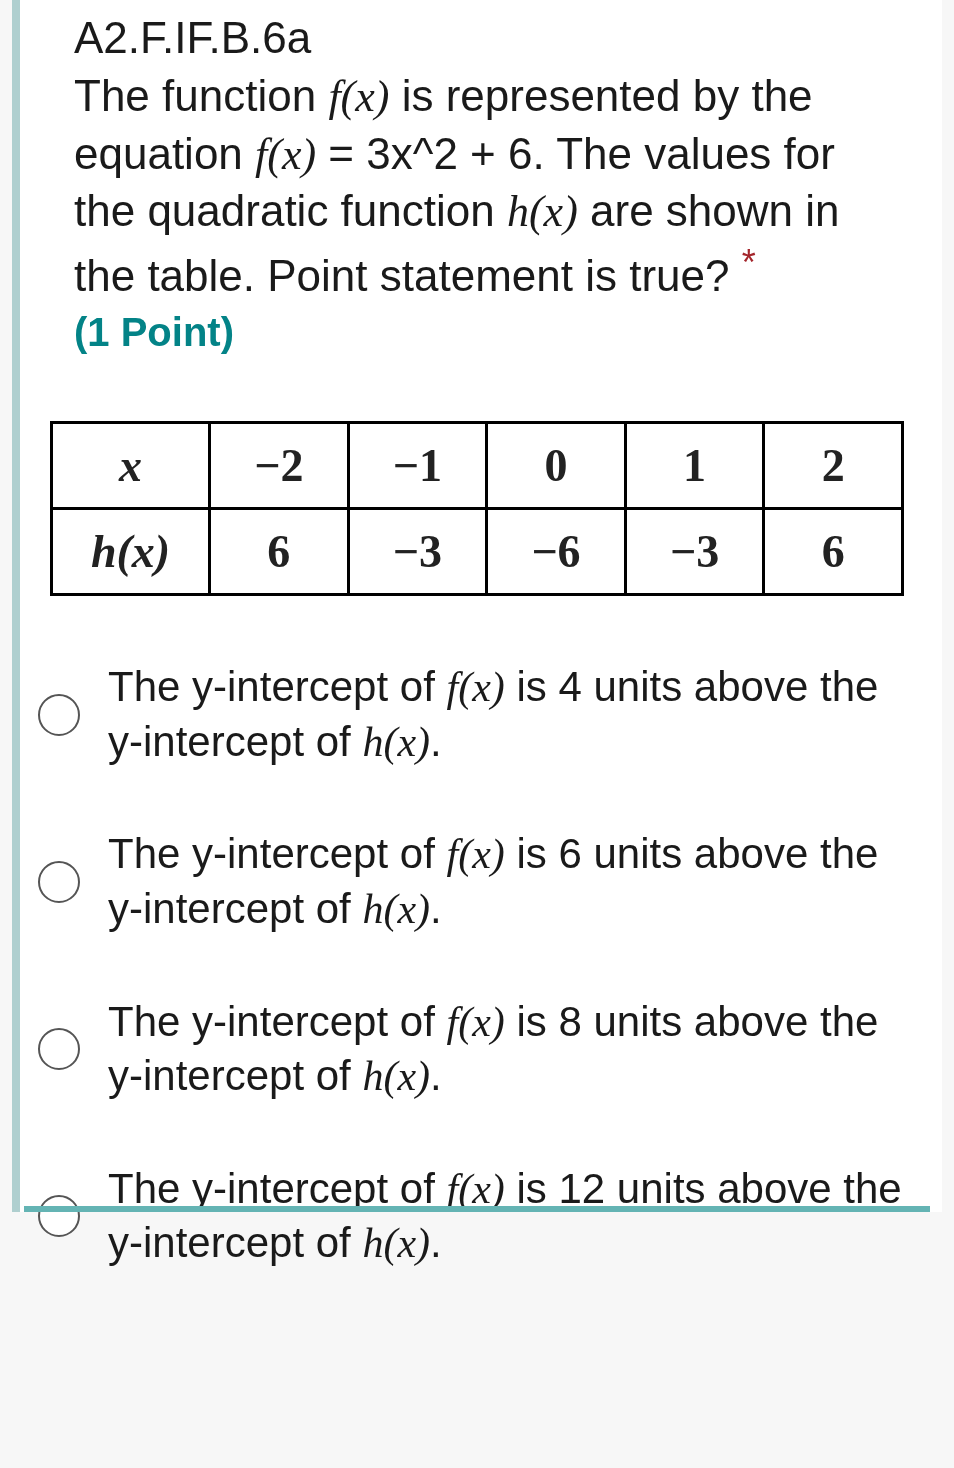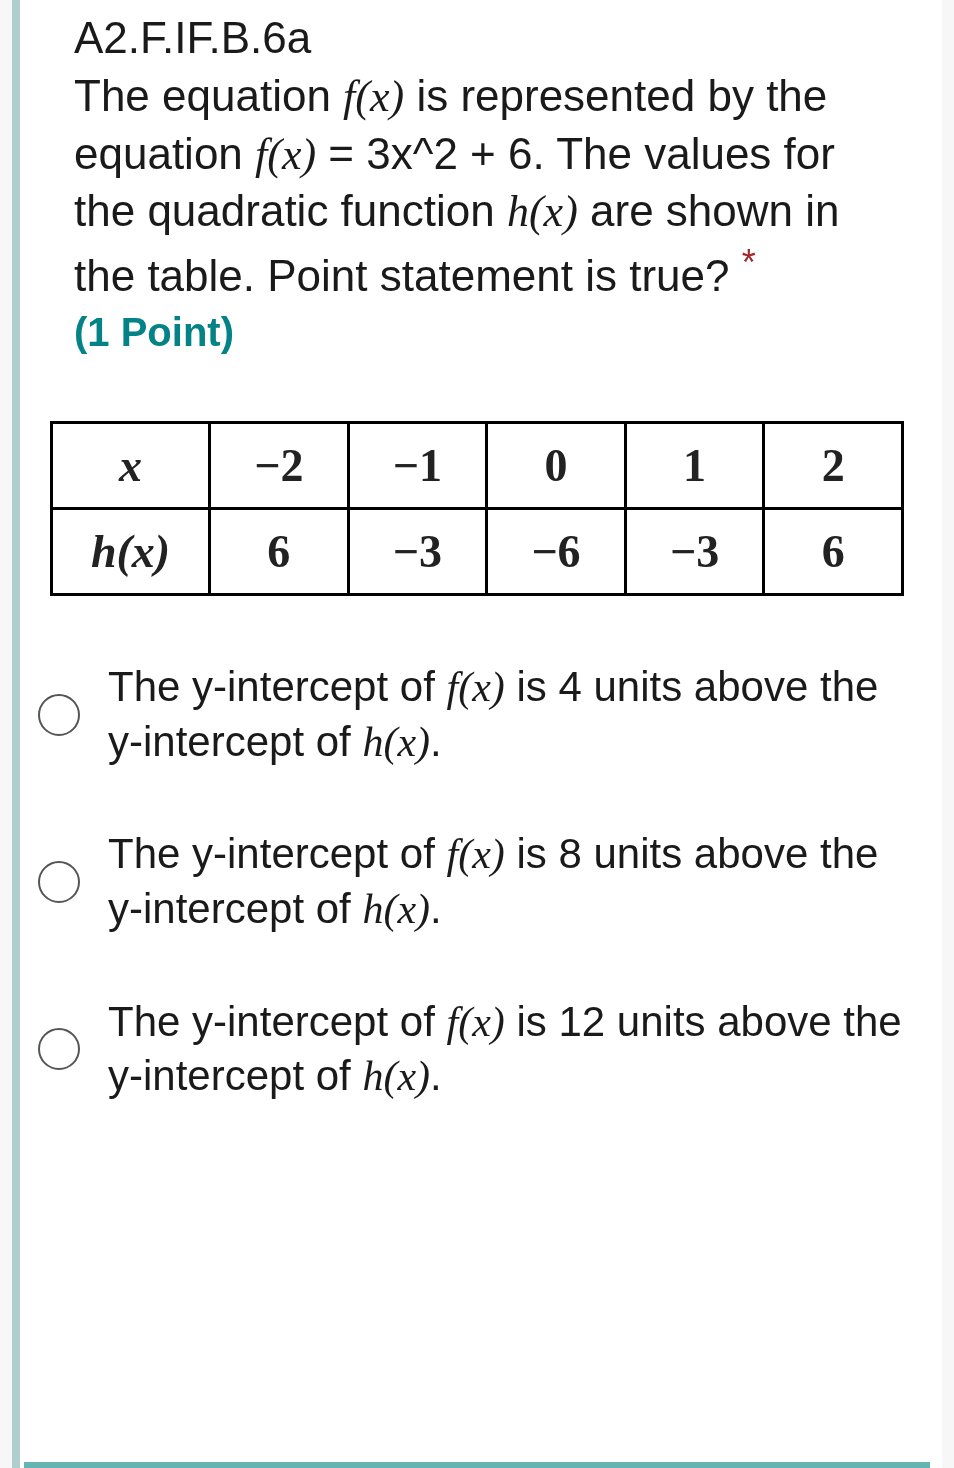"A2.F.IF.B.6a" .card { height: 1468px -> 1212px }
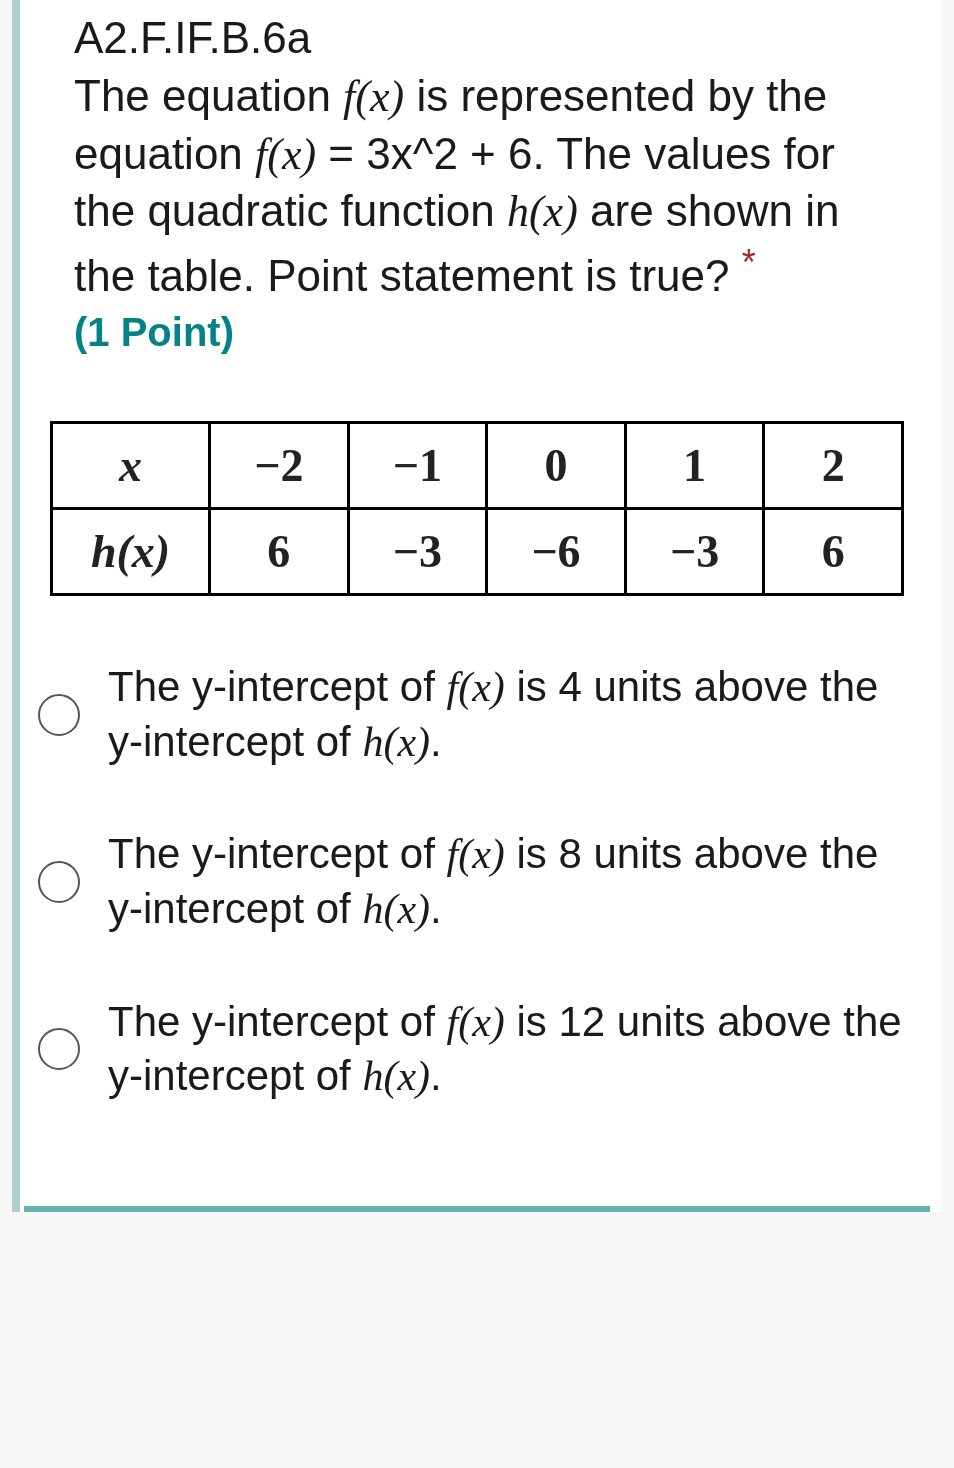"The equation" span { text: equation -> function }
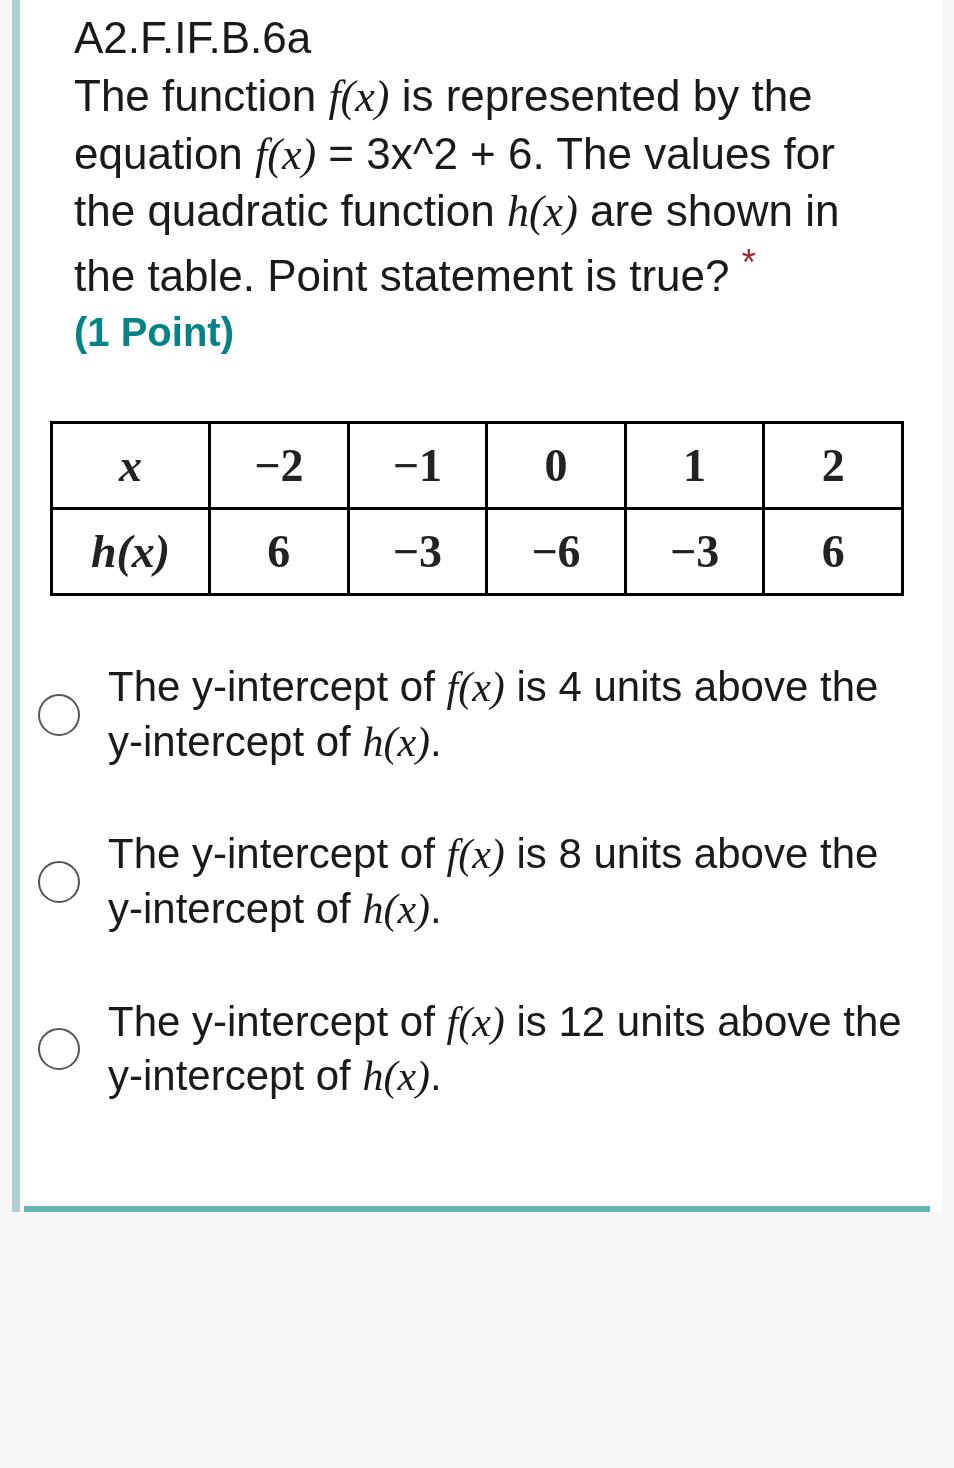"The y-intercept of f(x) is 6" div.option { html: none -> <div> <div></div> <div> <span>The y-intercept of </span><span>f(x)</span><span> is 6 units above the y-intercept of </span><span>h(x)</span><span>.</span> </div> </div> }
